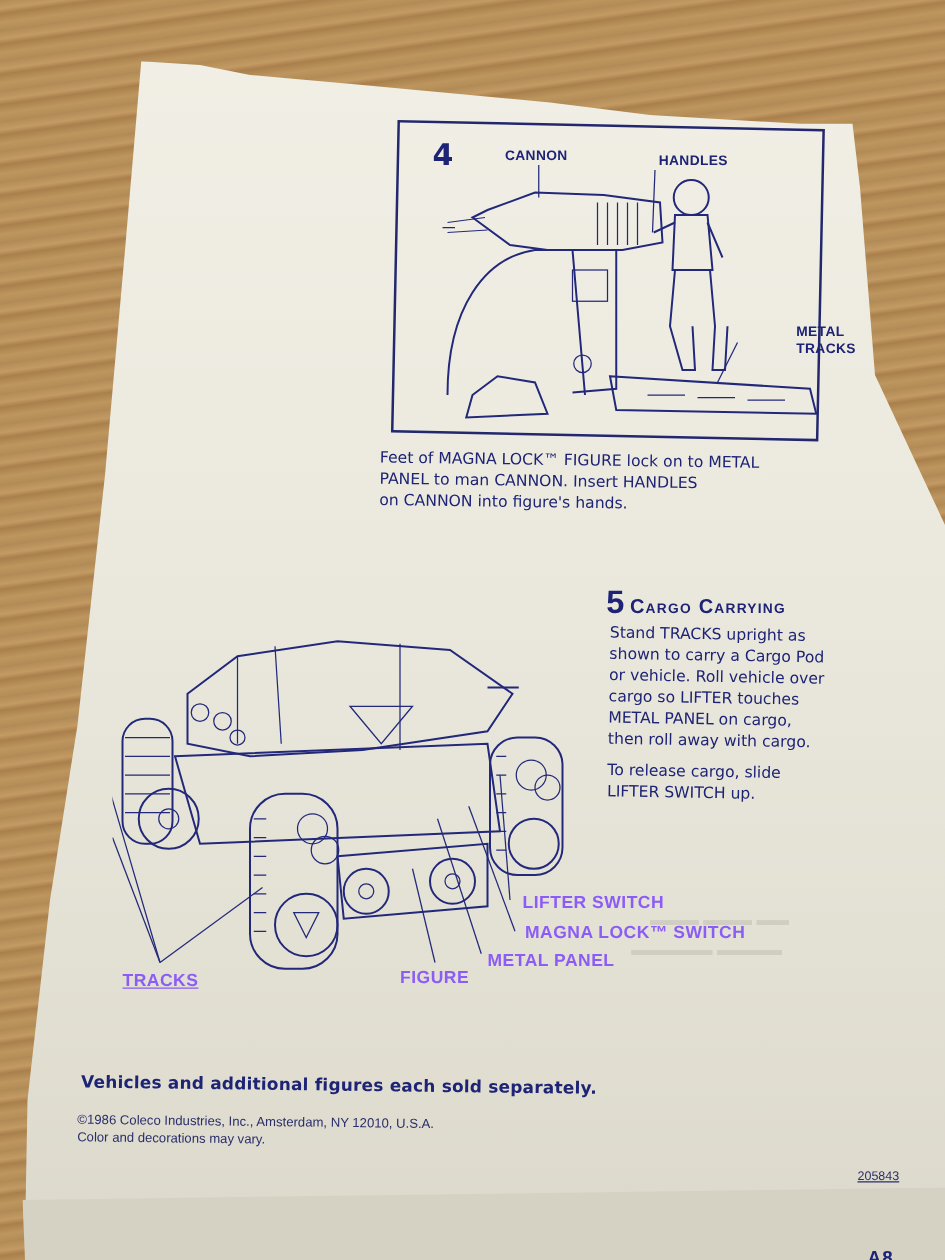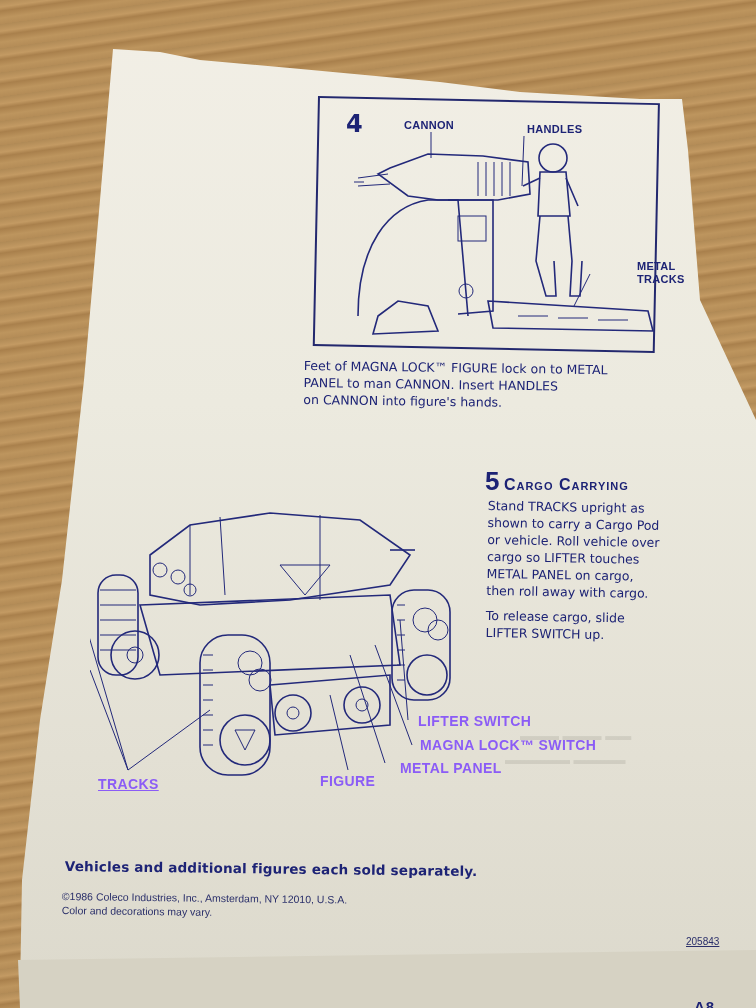"METAL PANEL" div.abs { left: 400px -> 390px }
